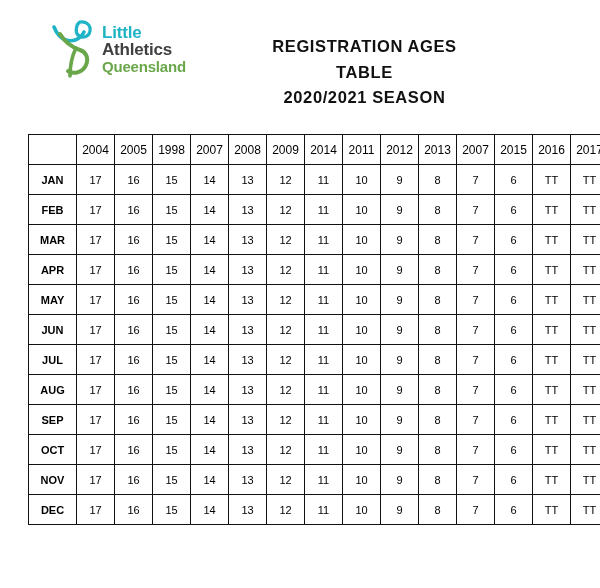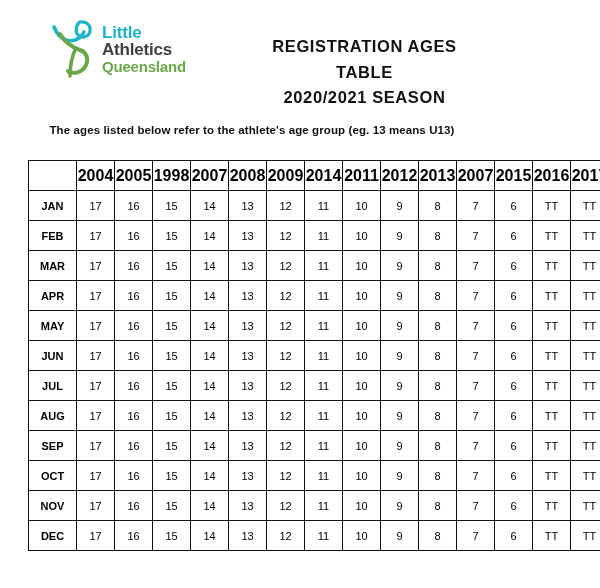"The ages listed below refer" div.subtitle { html: <div>The ages listed below refer to the athlete's age group (eg. 13 means U13)</div> -> none }
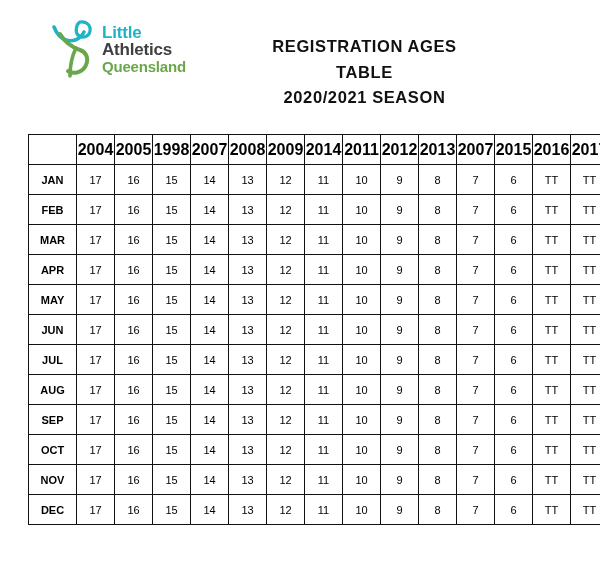"2004" table.ages thead th { font-size: 16px -> 12px; font-weight: bold -> normal }
